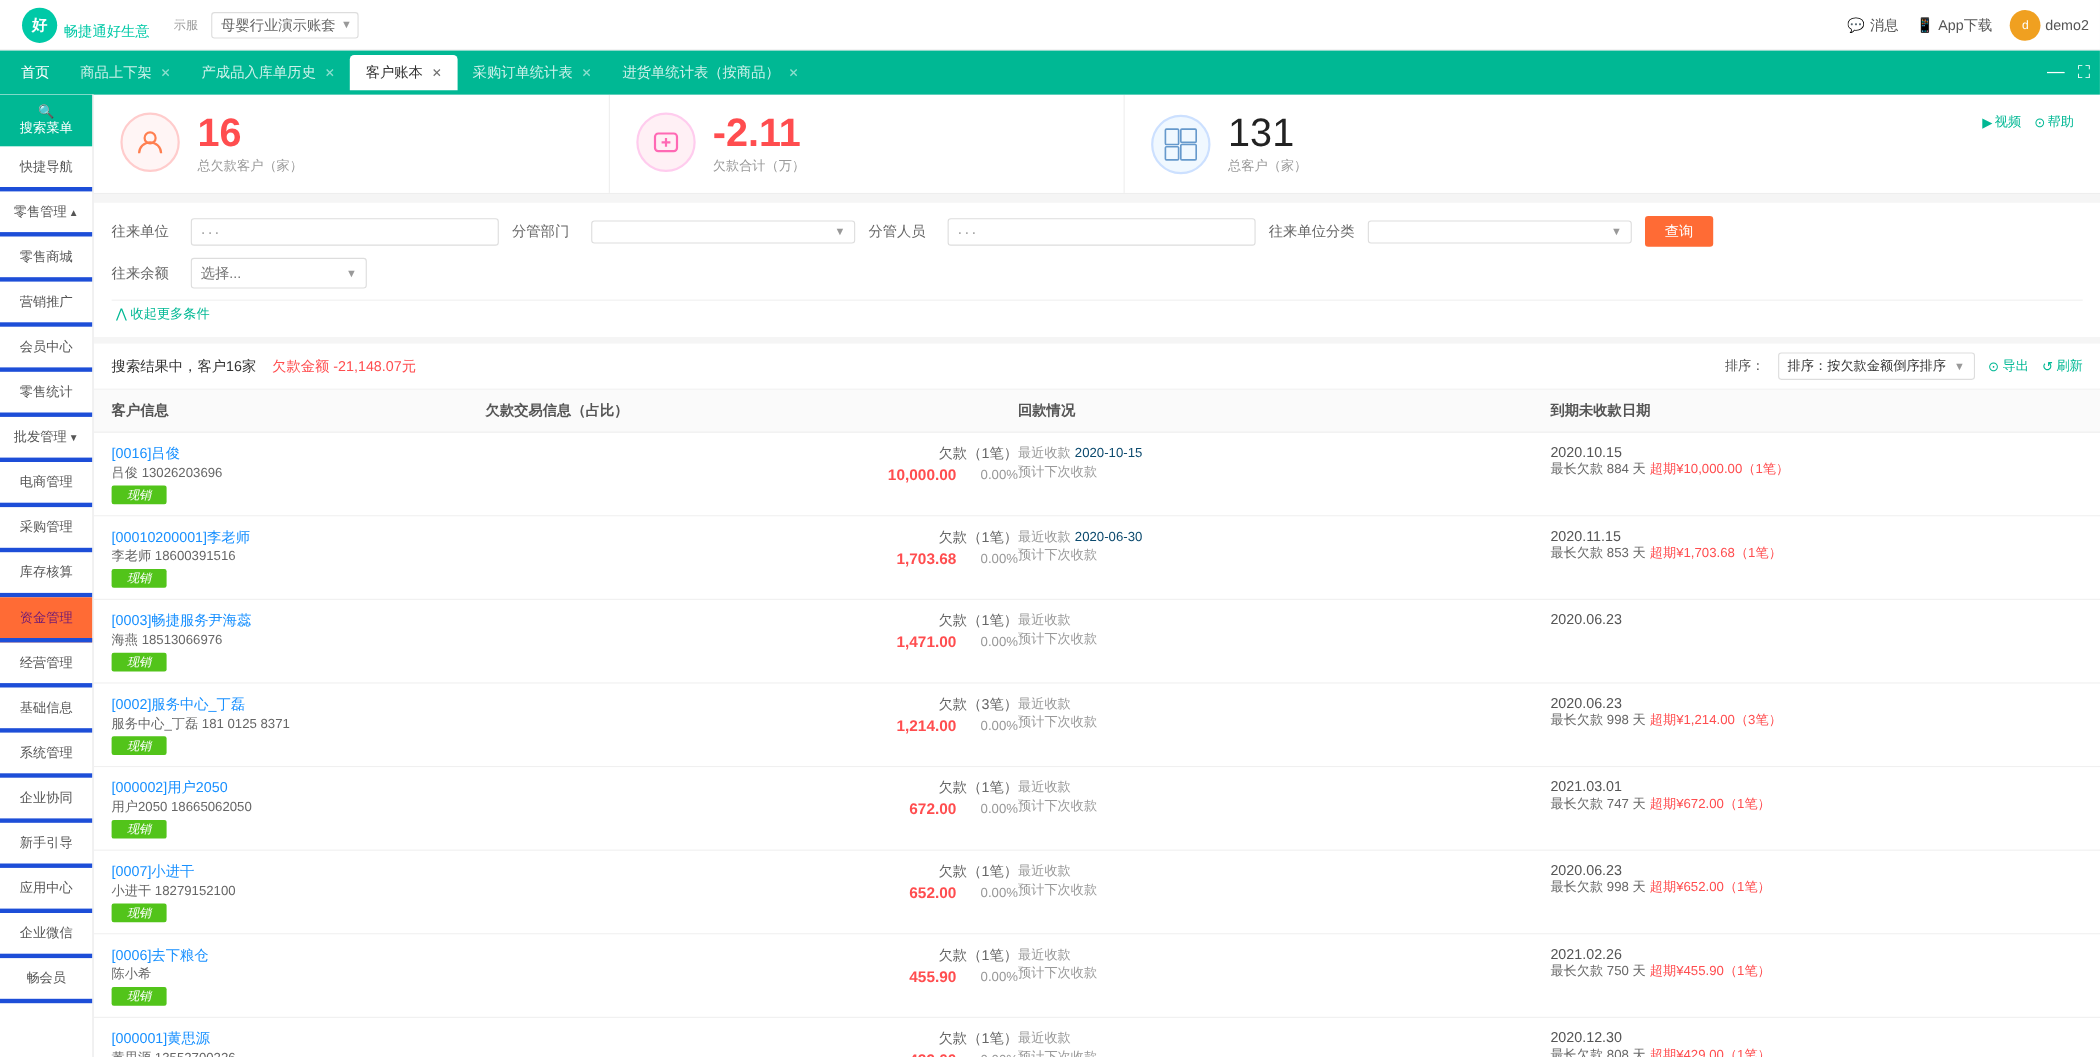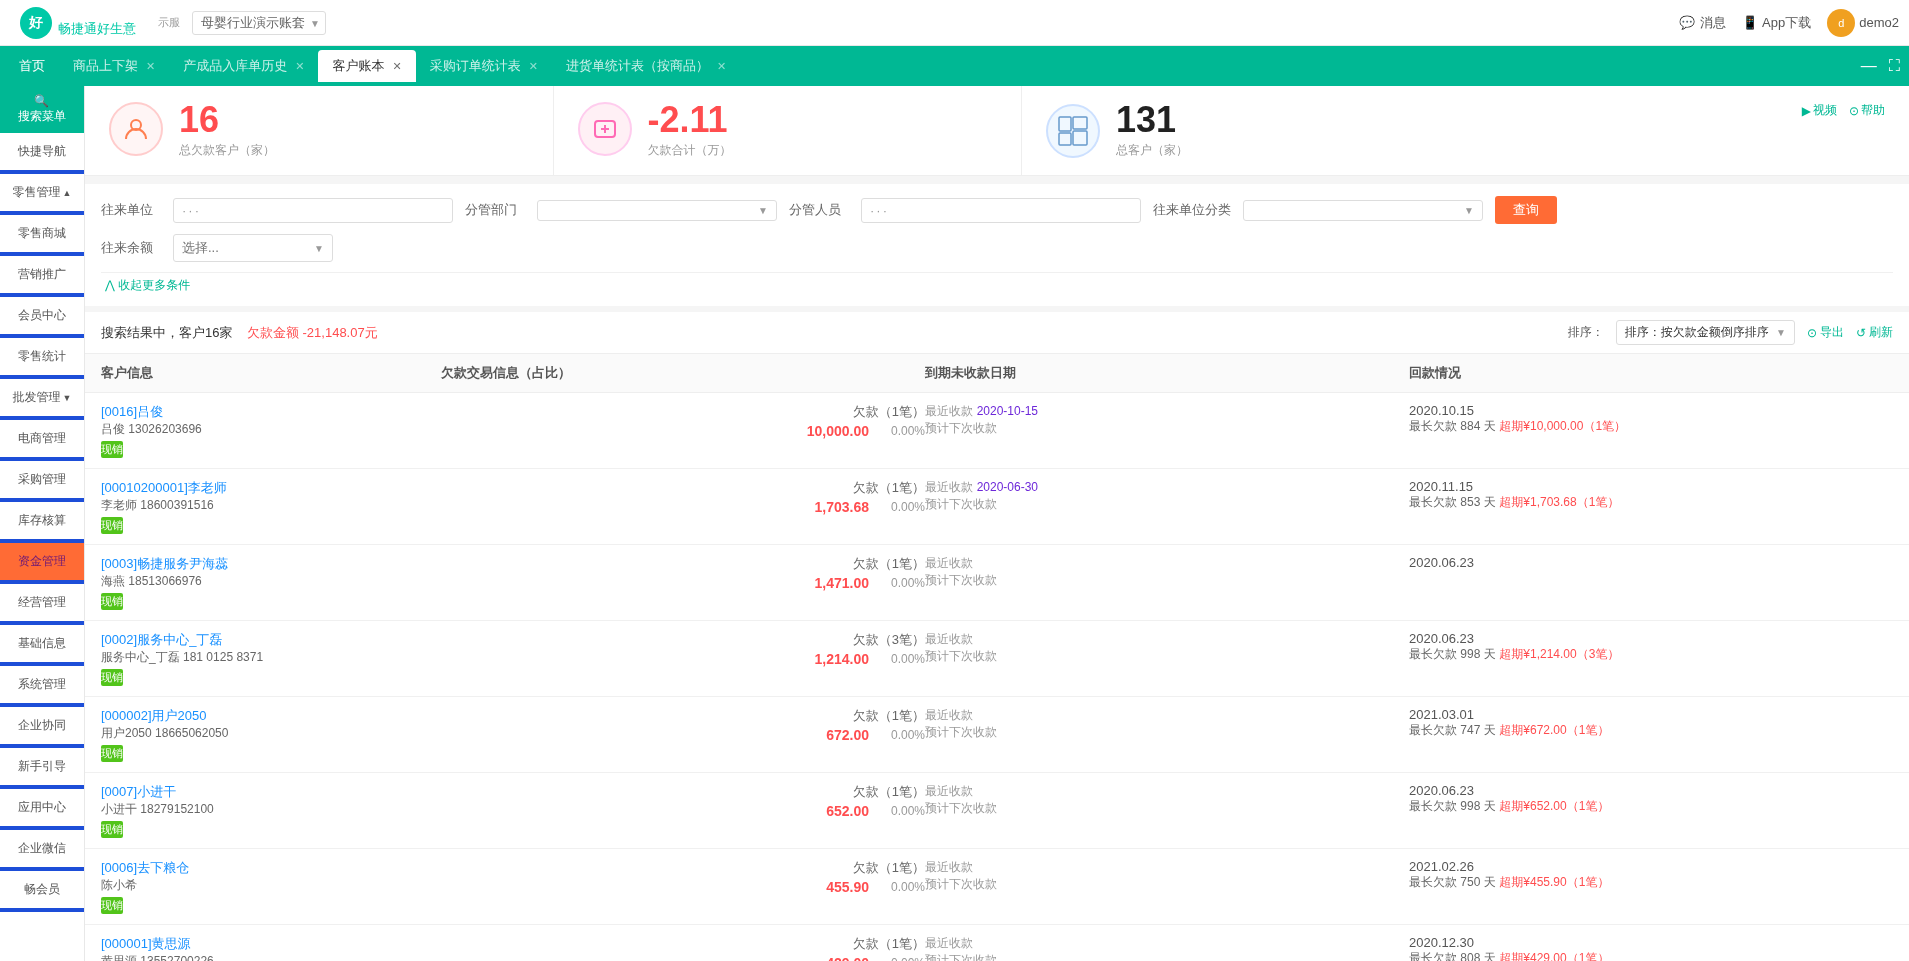"131" .stat-number-black { font-weight: bold -> normal }
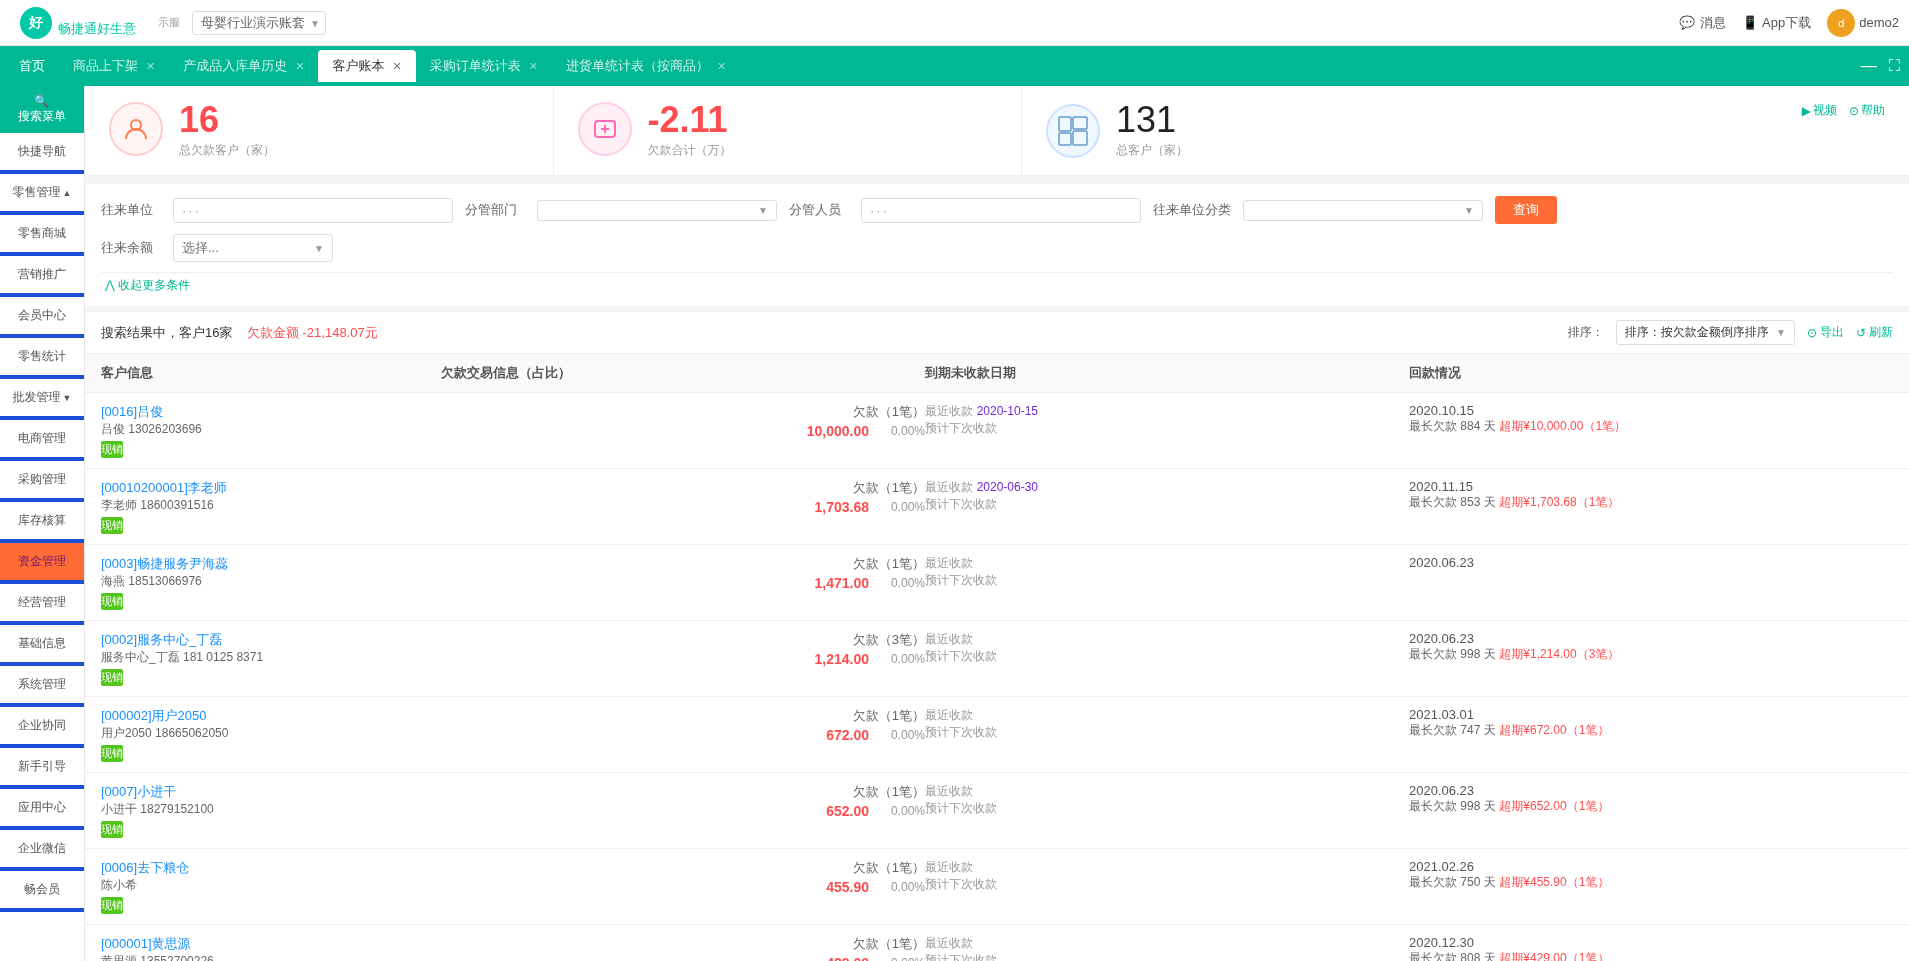"到期未收款日期" div { order: before "回款情况" -> after "回款情况" }
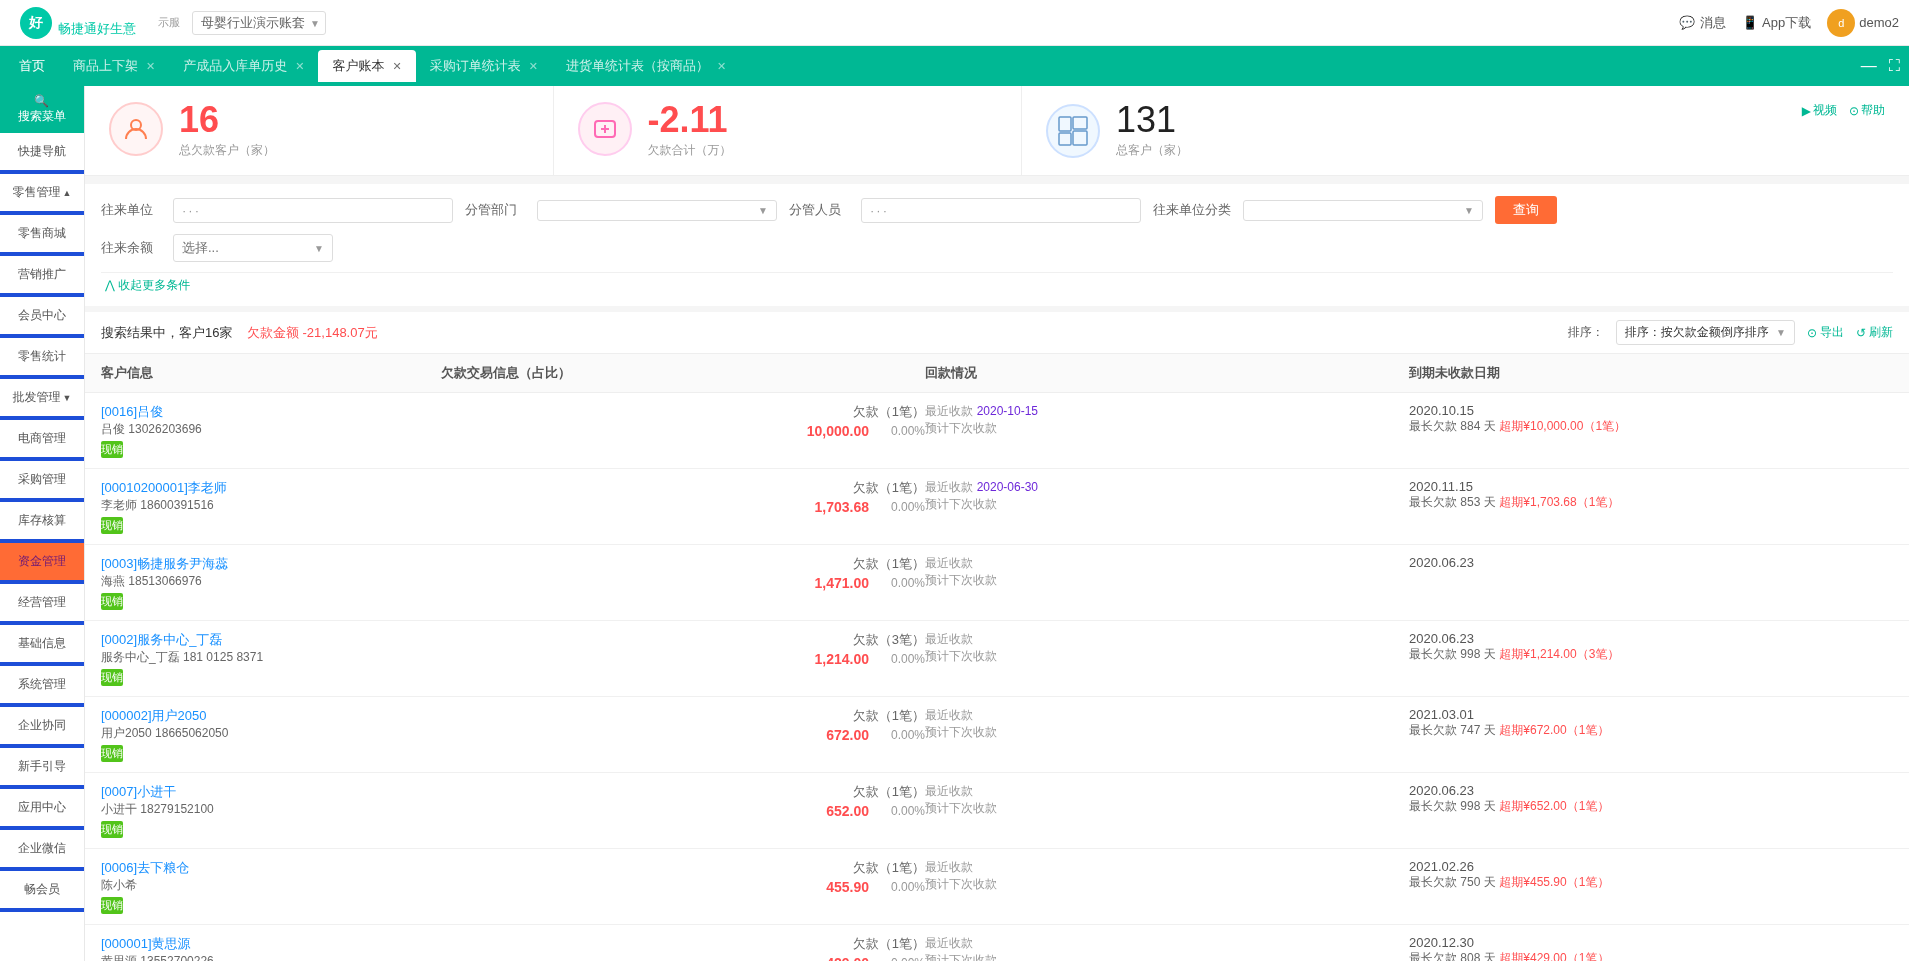"2020-10-15" .payment-date { color: #6d28d9 -> #0c4a6e }
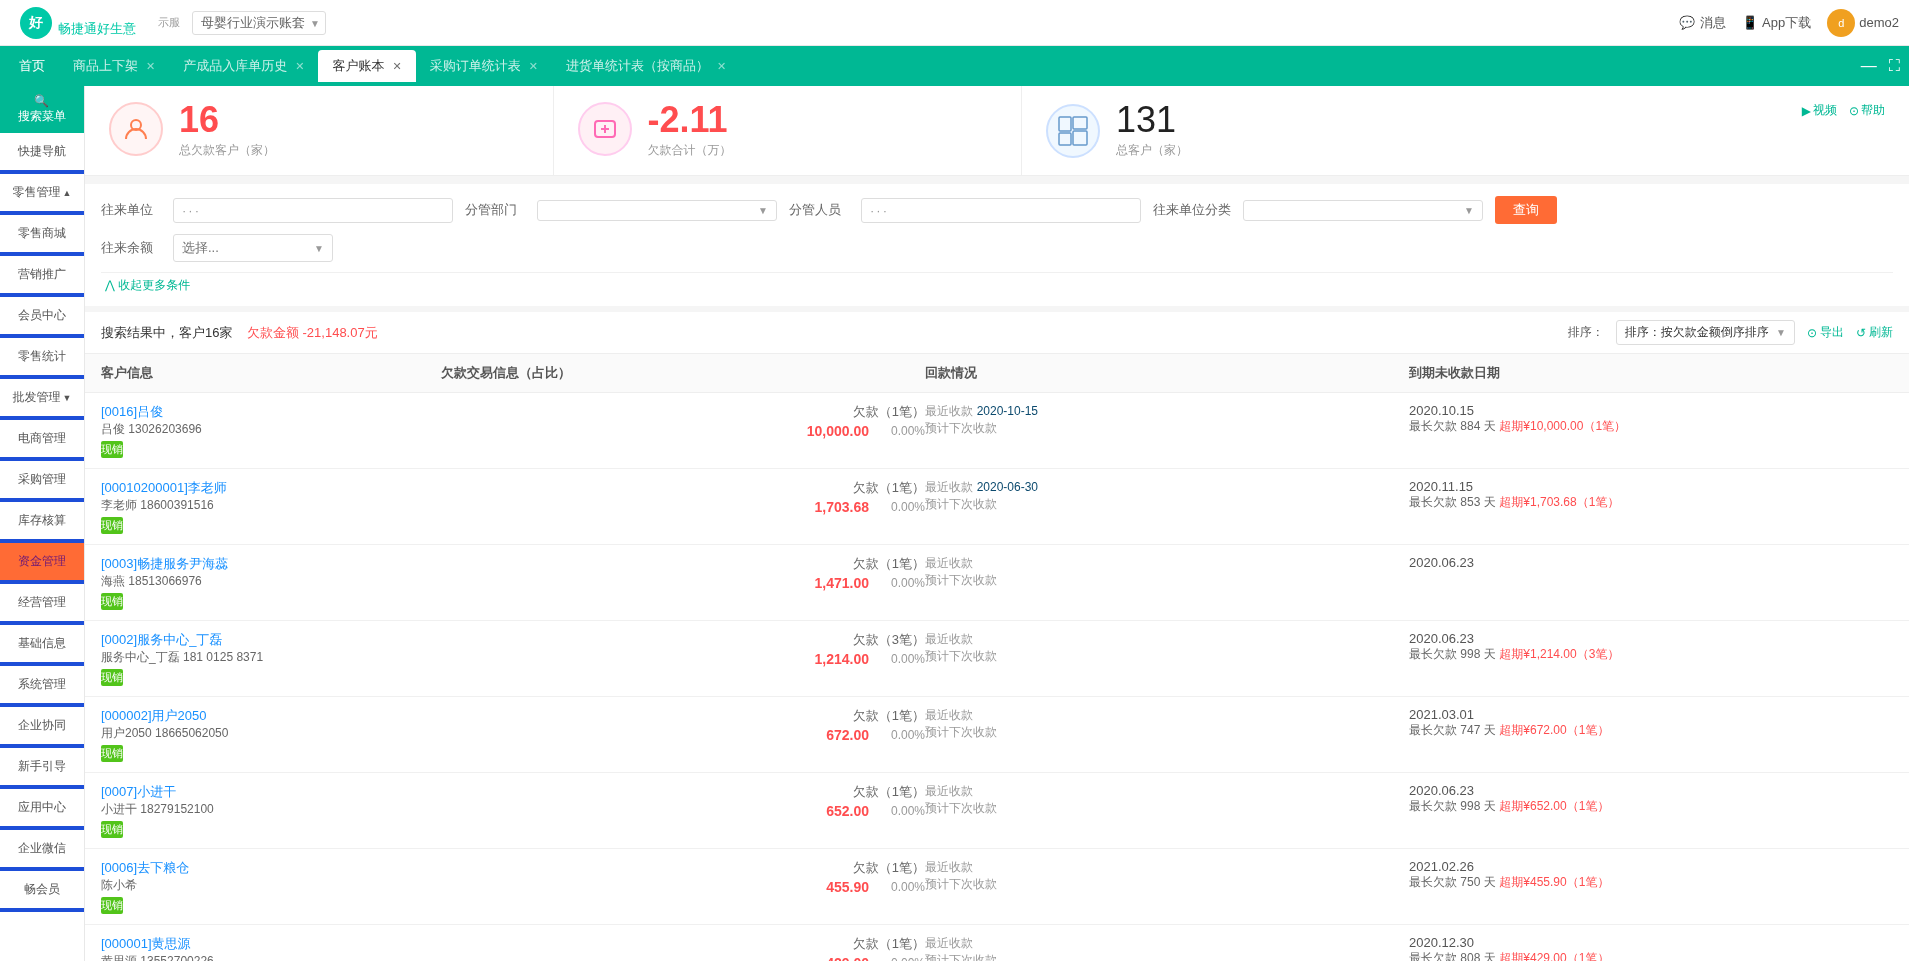"现销" .badge-green { font-style: none -> italic; padding: 1px 0 -> 1px 14px }
